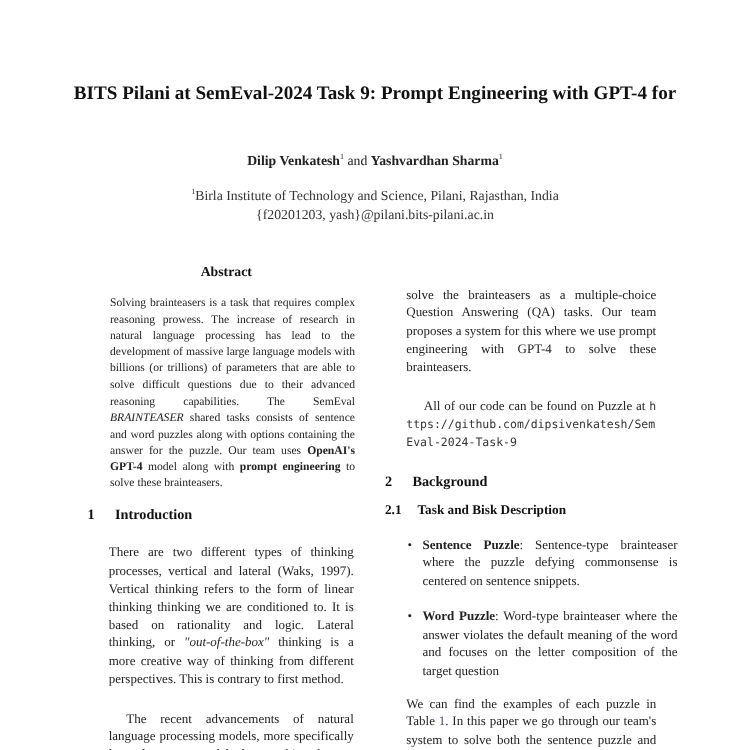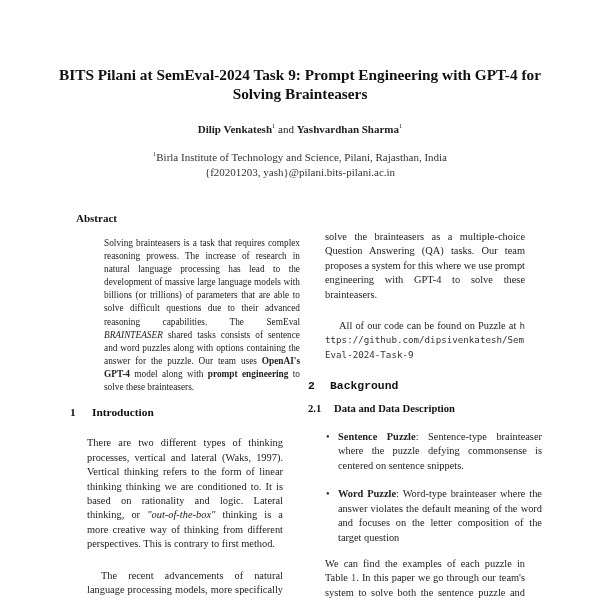"Solving Brainteasers" div { html: <div>Solving Brainteasers</div> -> none }
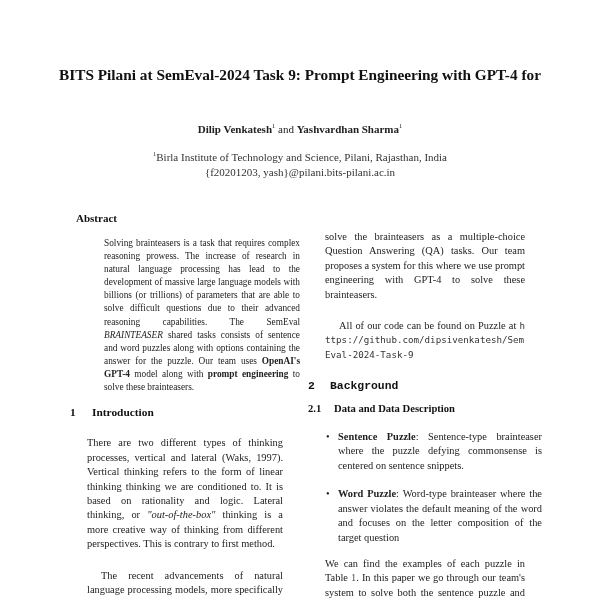"Abstract" .abstract-head { text-align: none -> center }
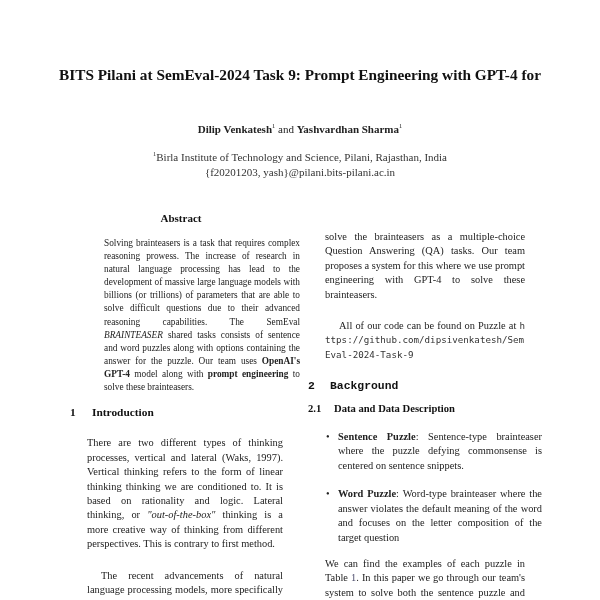"Solving brainteasers is a task" .abstract { left: 104px -> 88px }
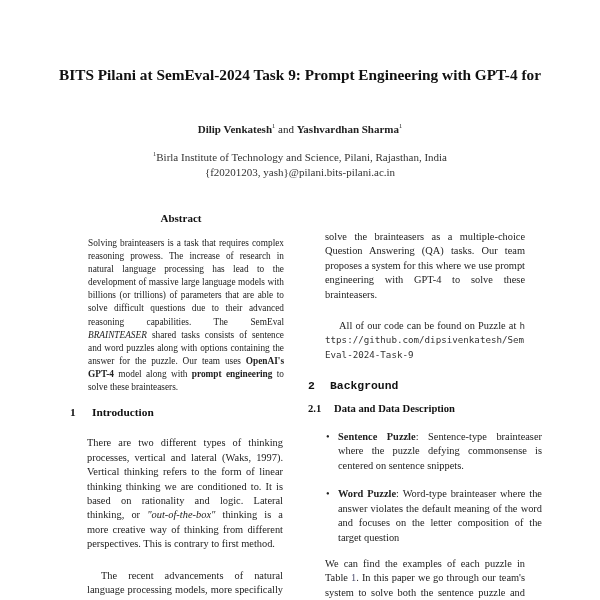"2 Background" div.sec { font-family: Liberation Mono, monospace -> none }
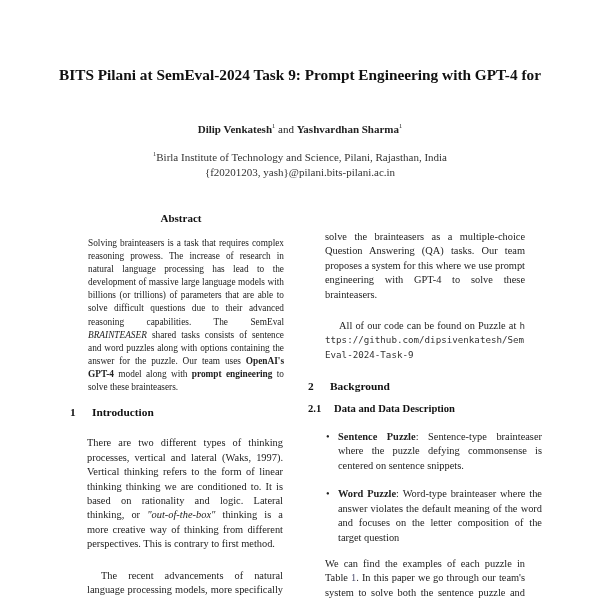"Data and Data Description" span { text: Data and Data -> Task and Bisk }
